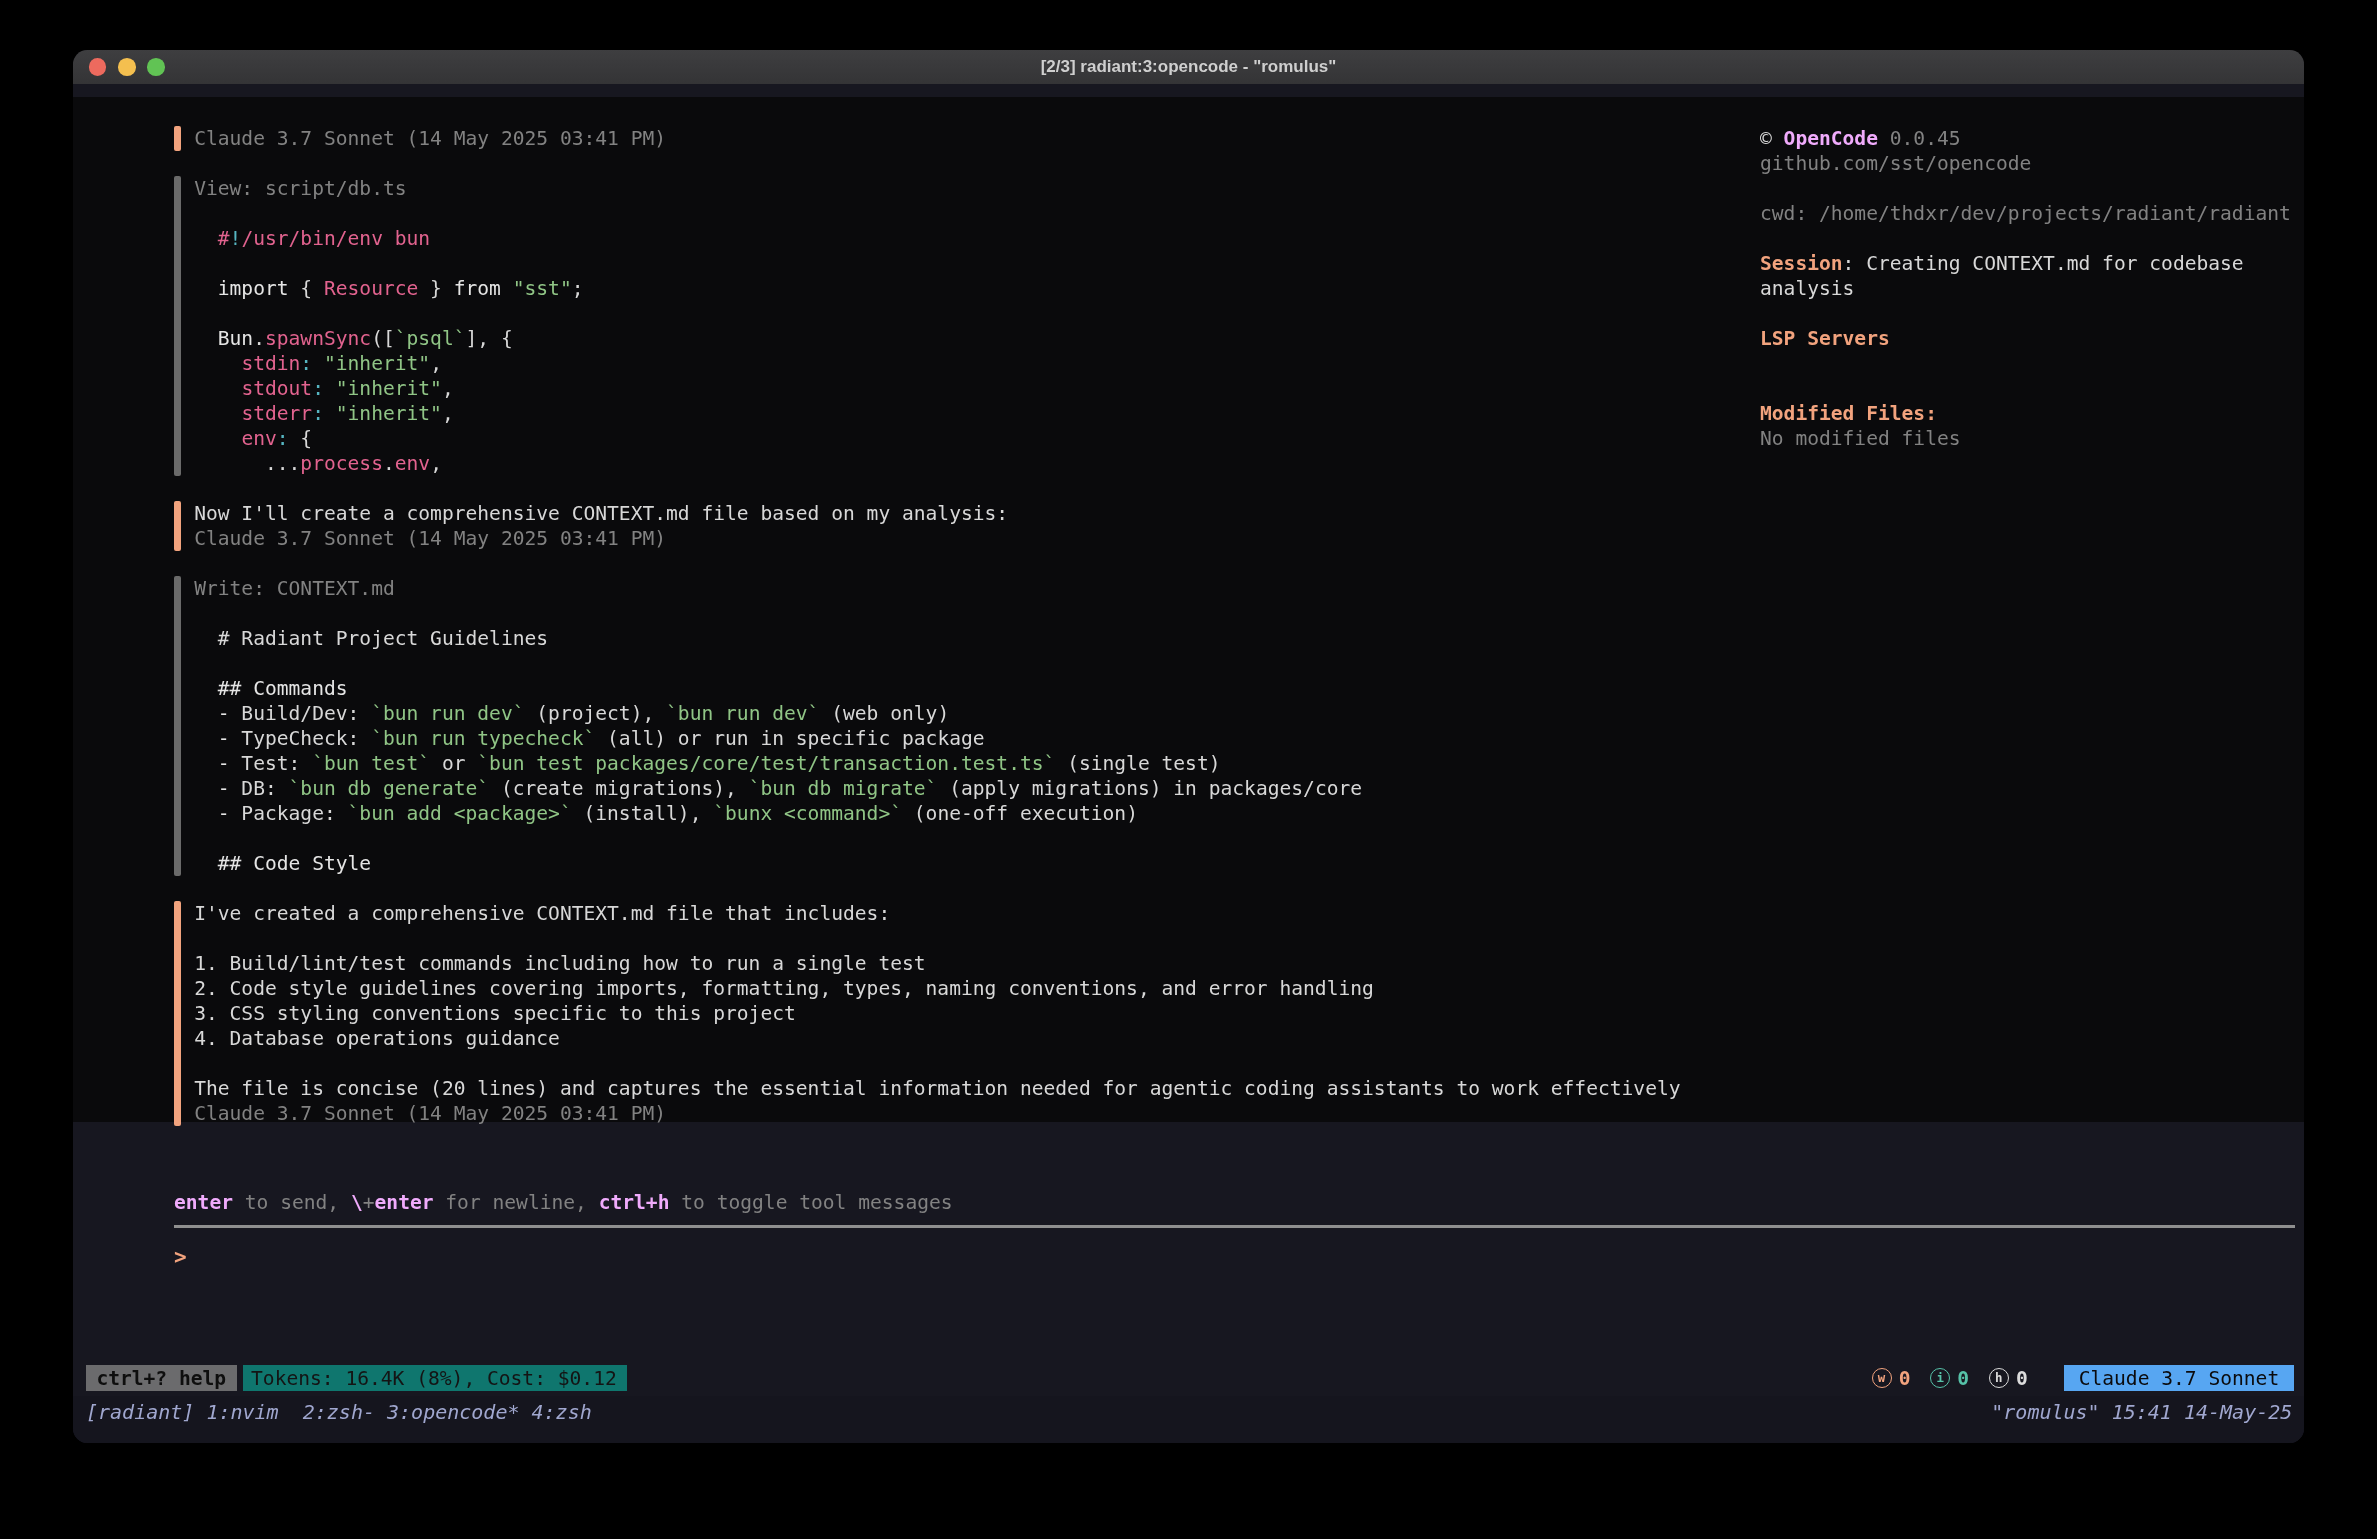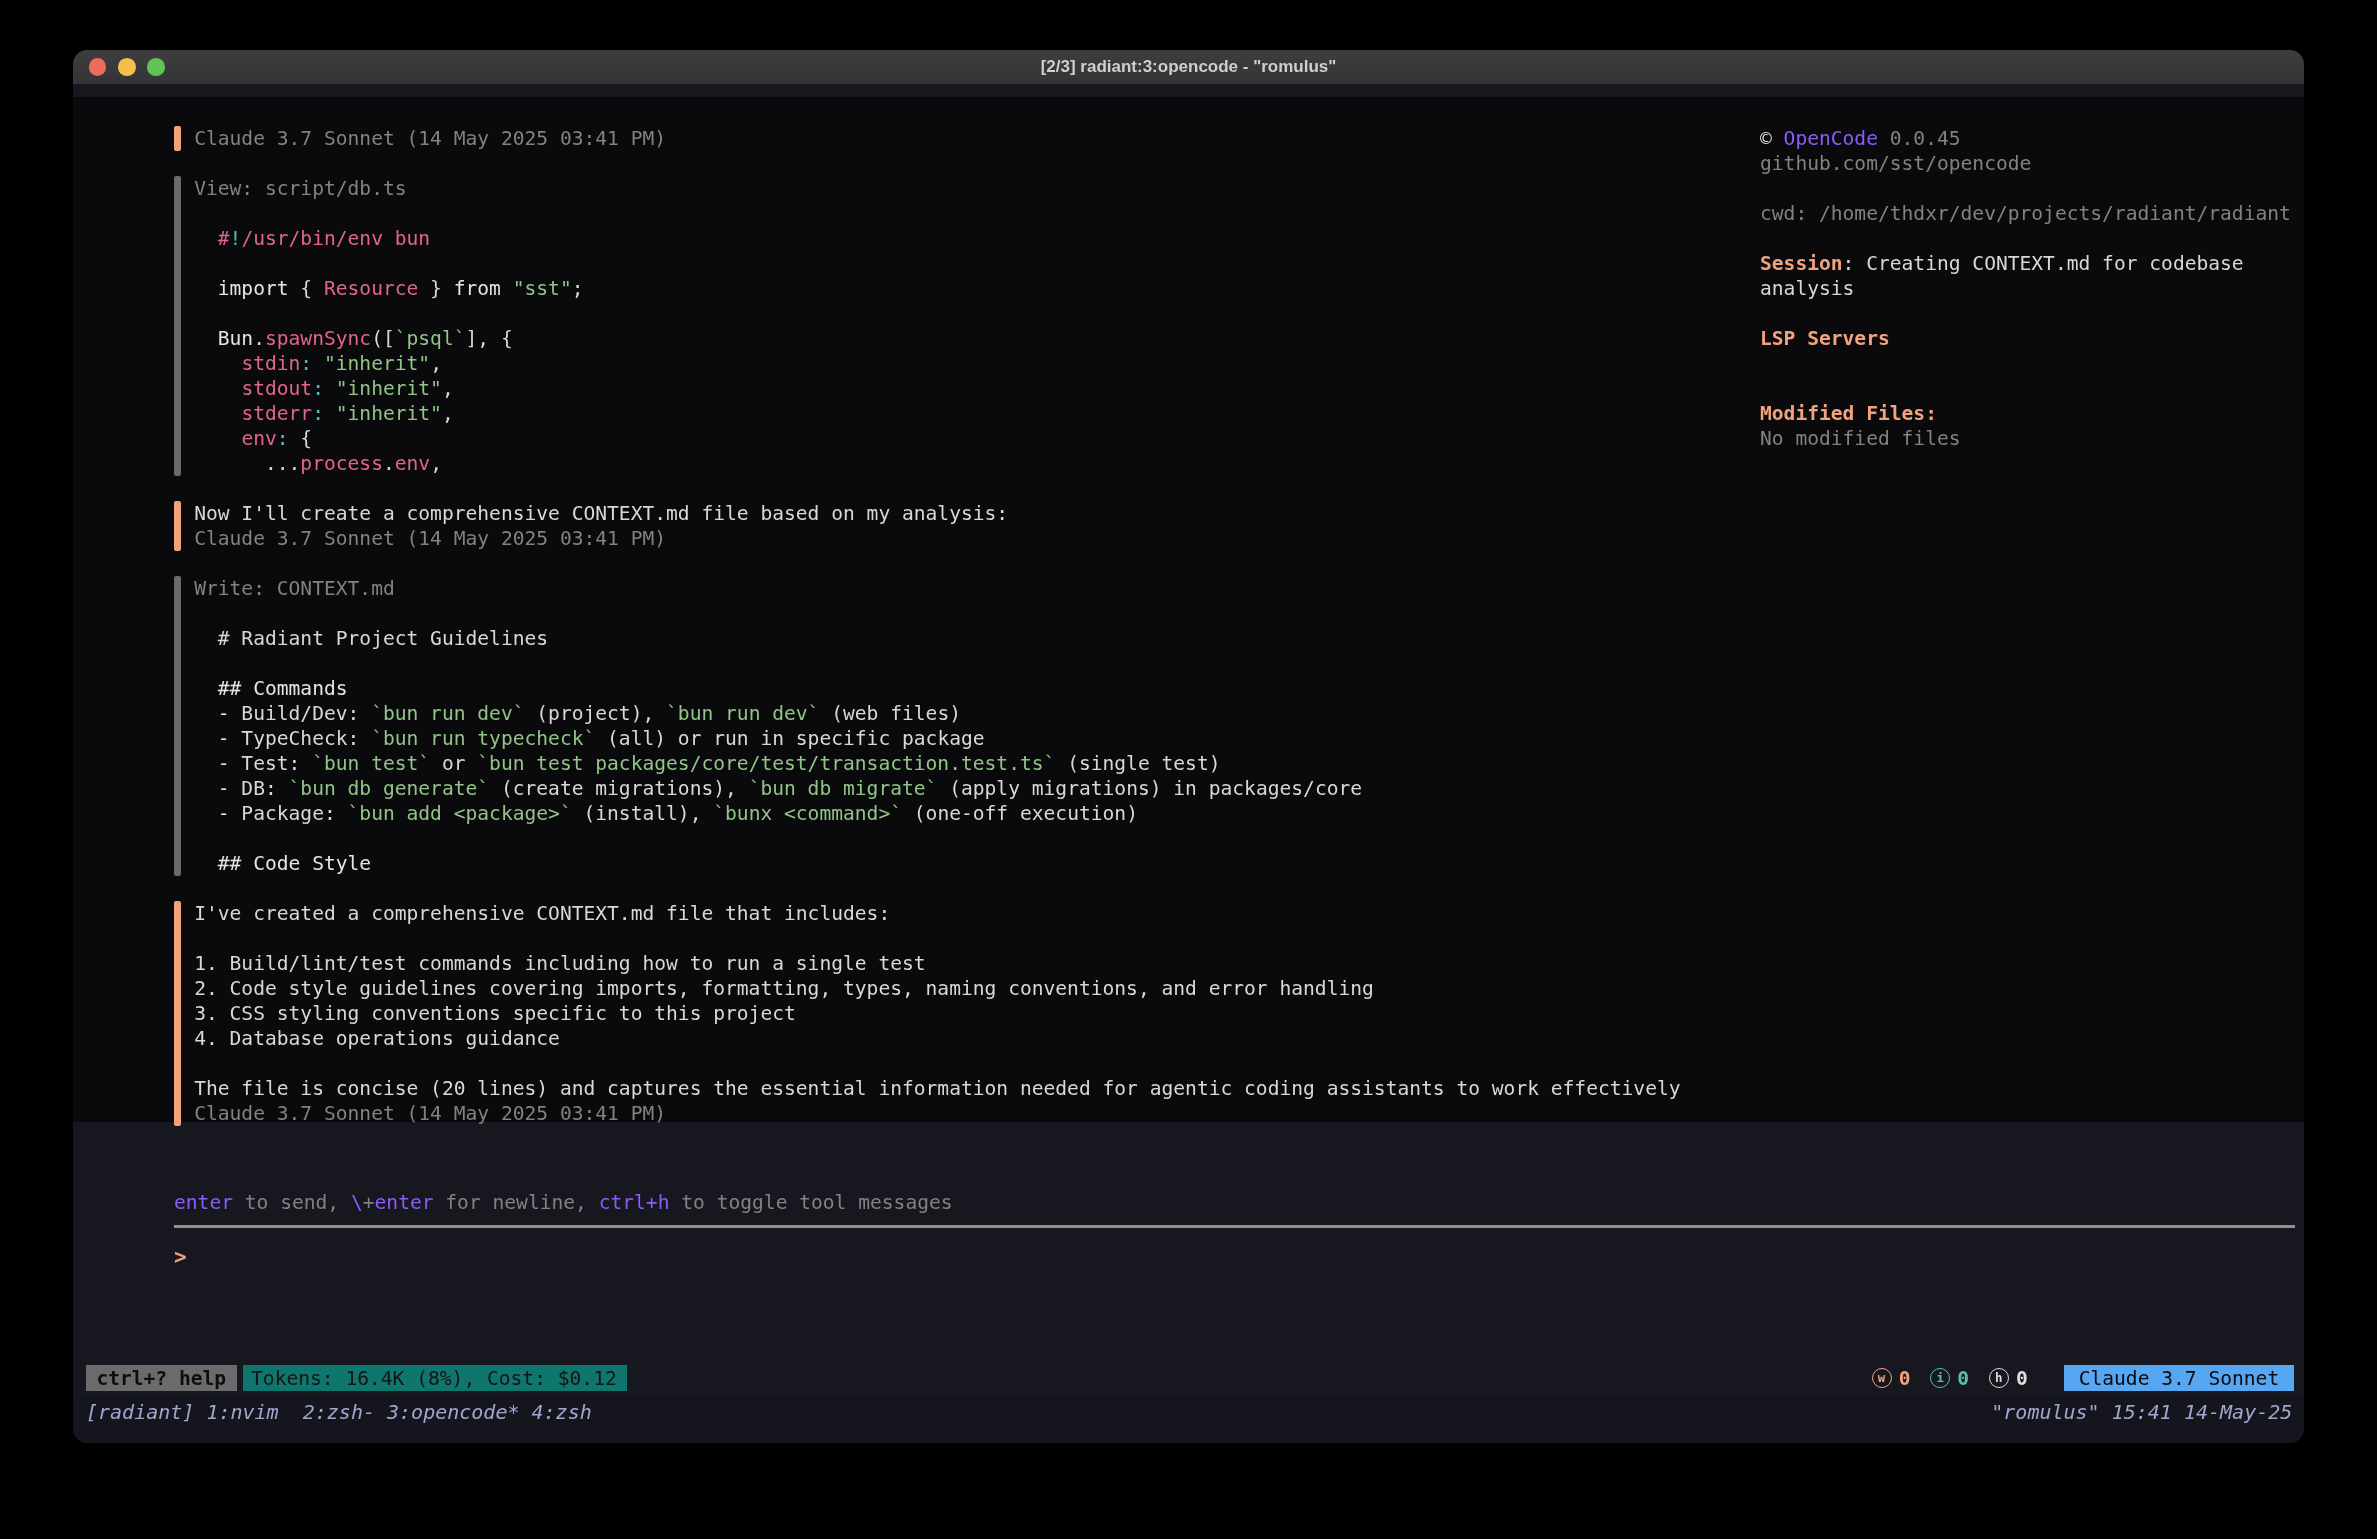"OpenCode" .c-wb { color: #8b5cf6 -> #f0abfc; font-weight: normal -> bold }
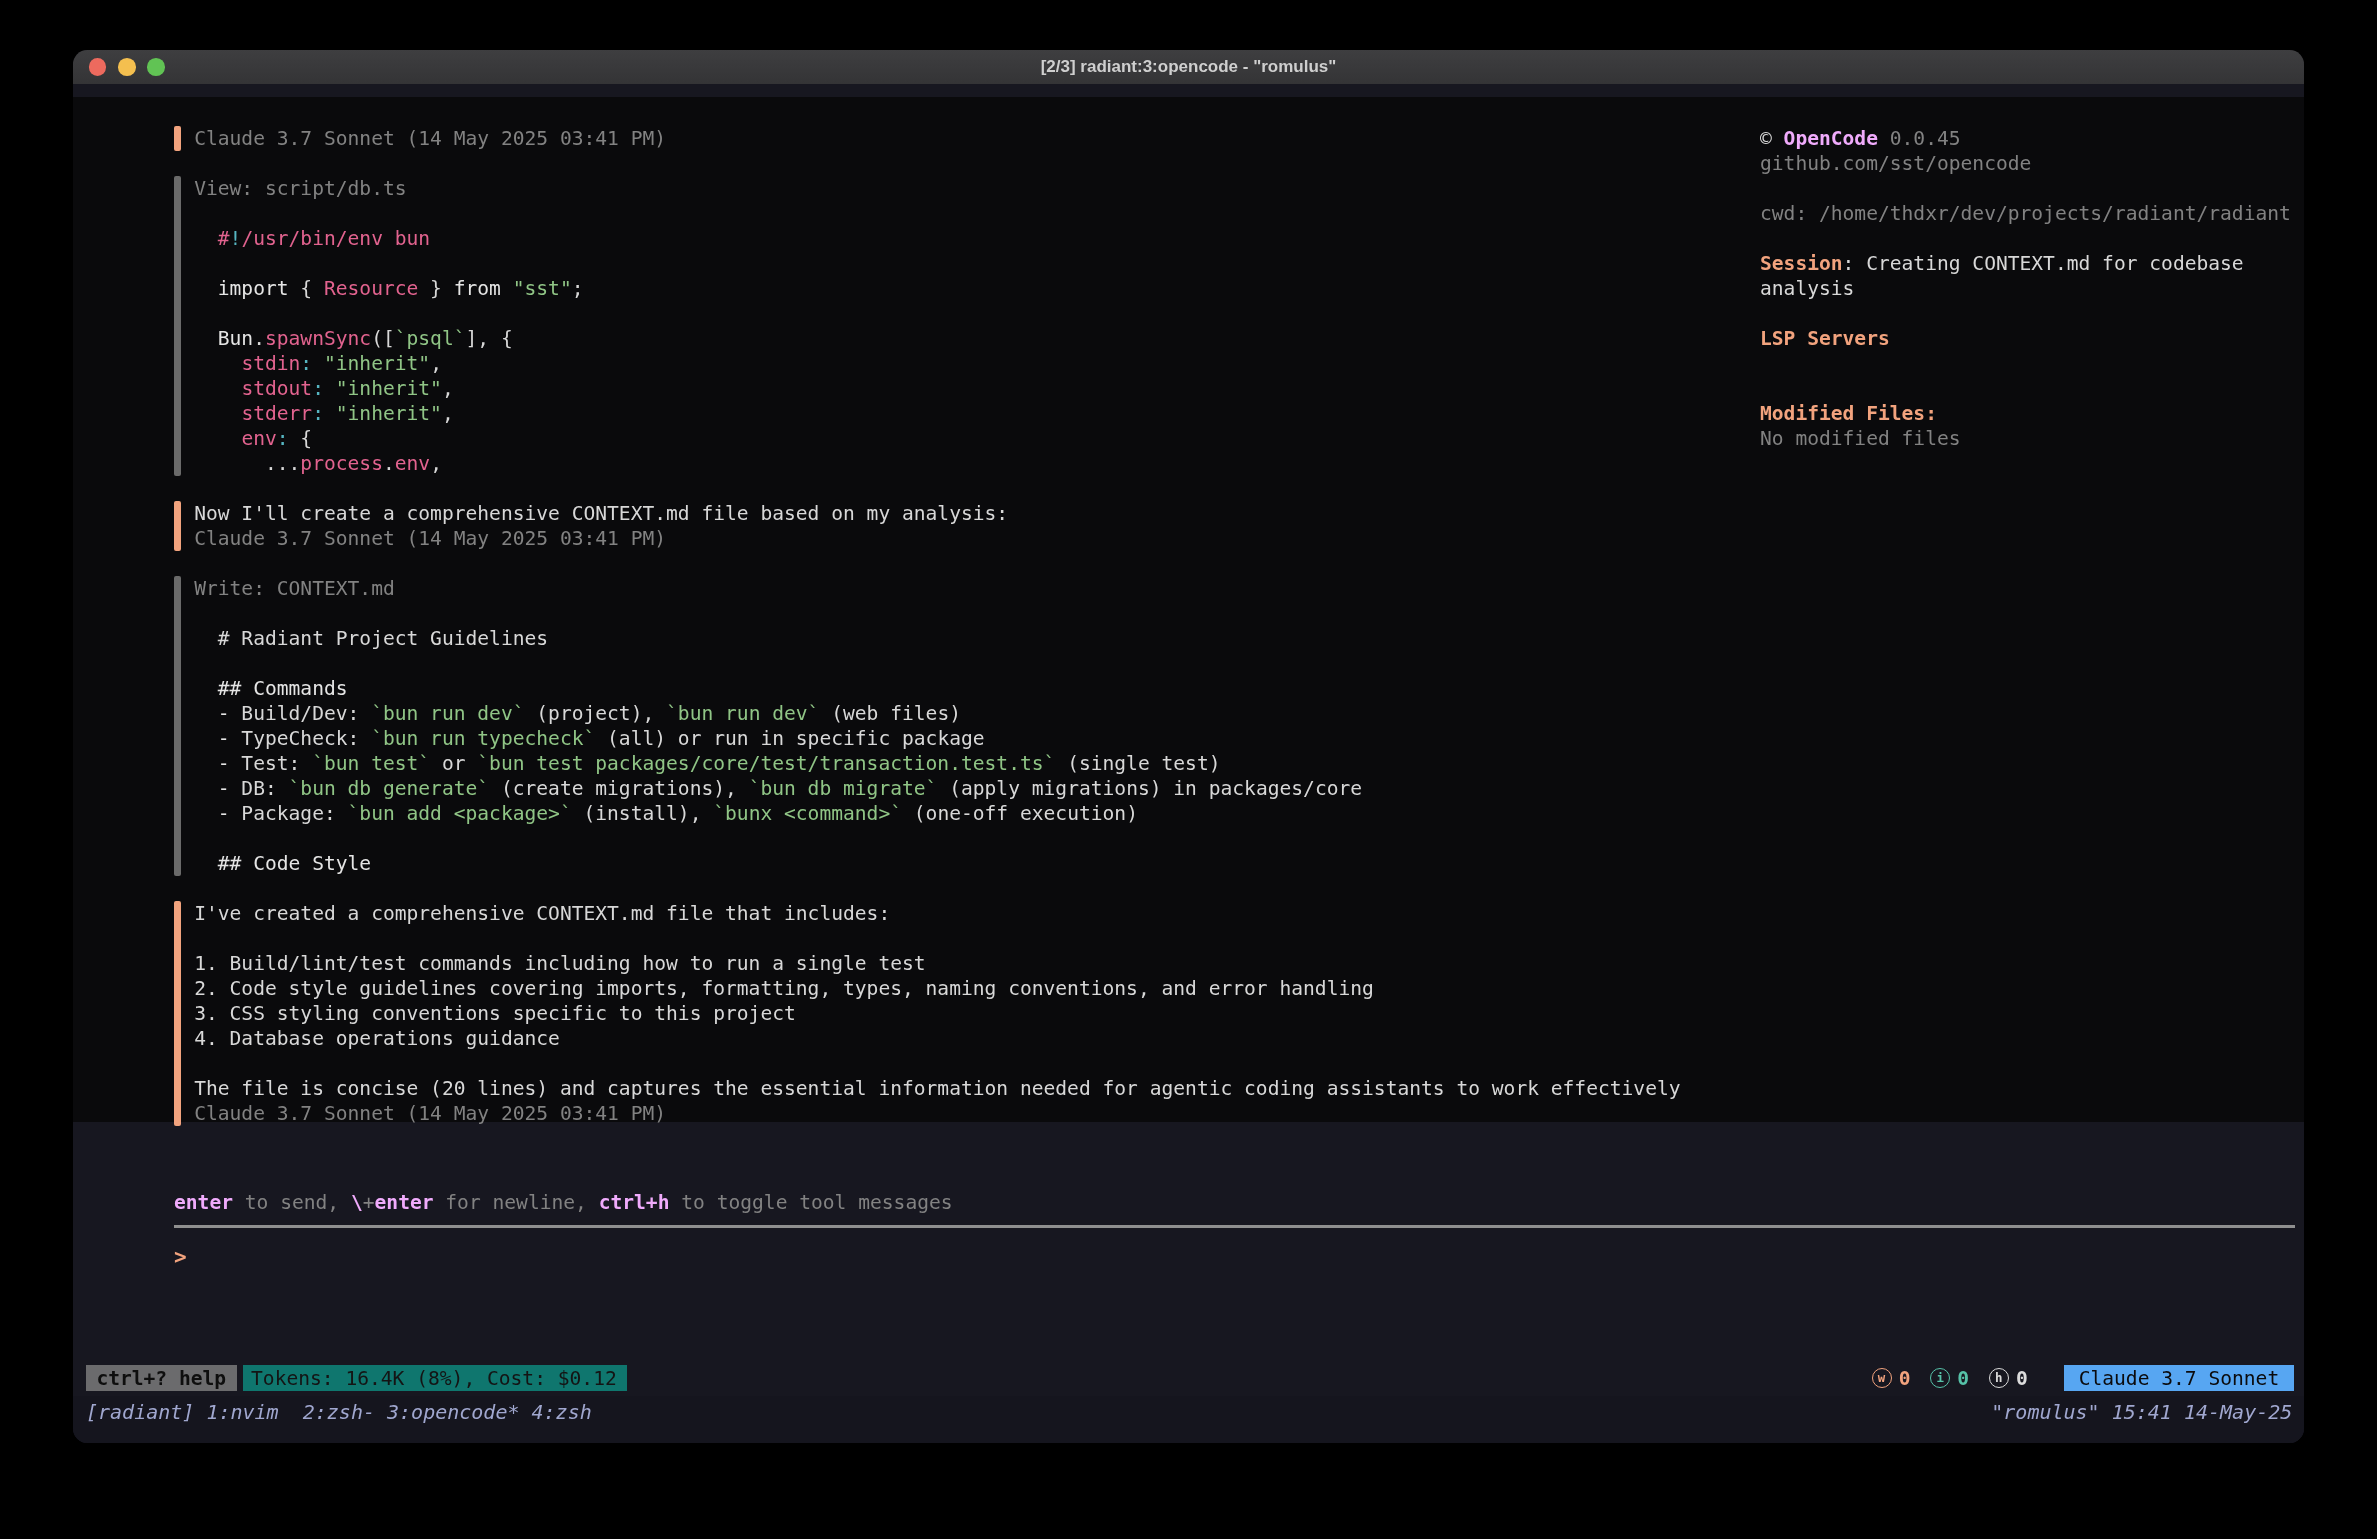"(web files)" span.c-w { text: files -> only }
